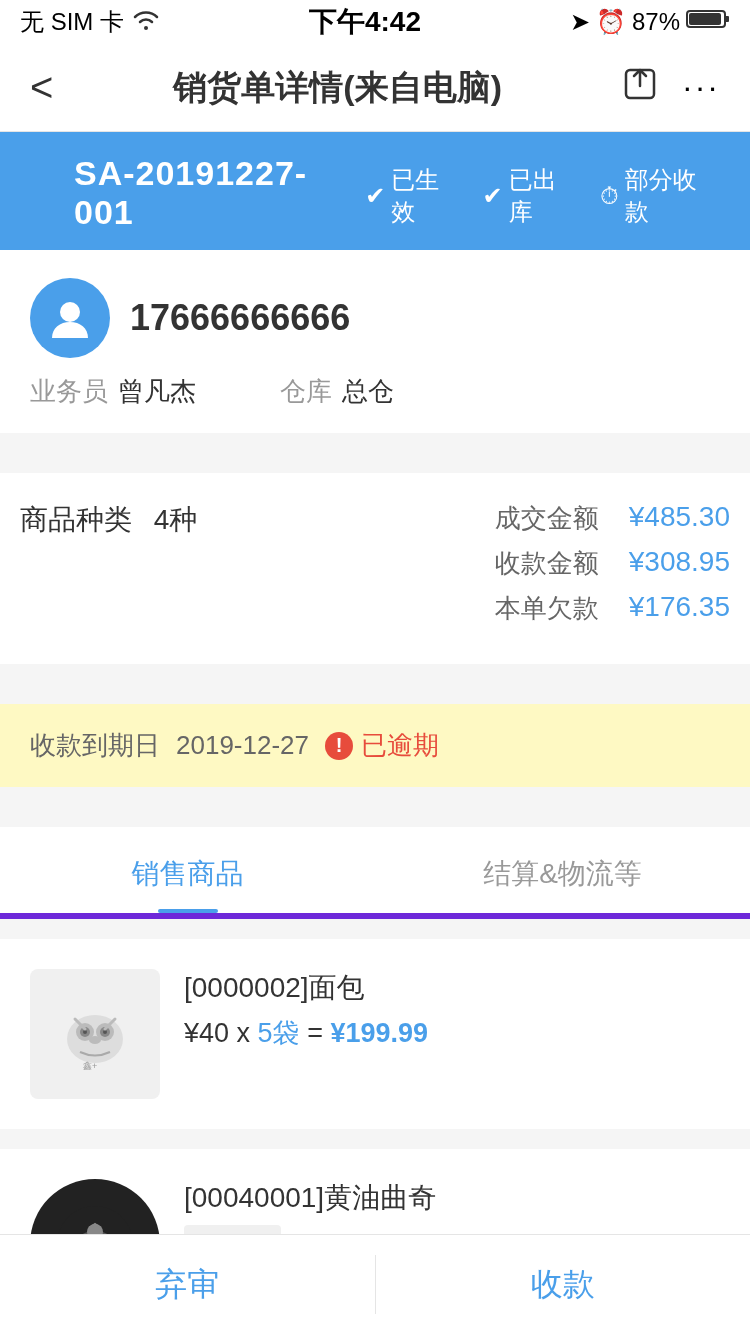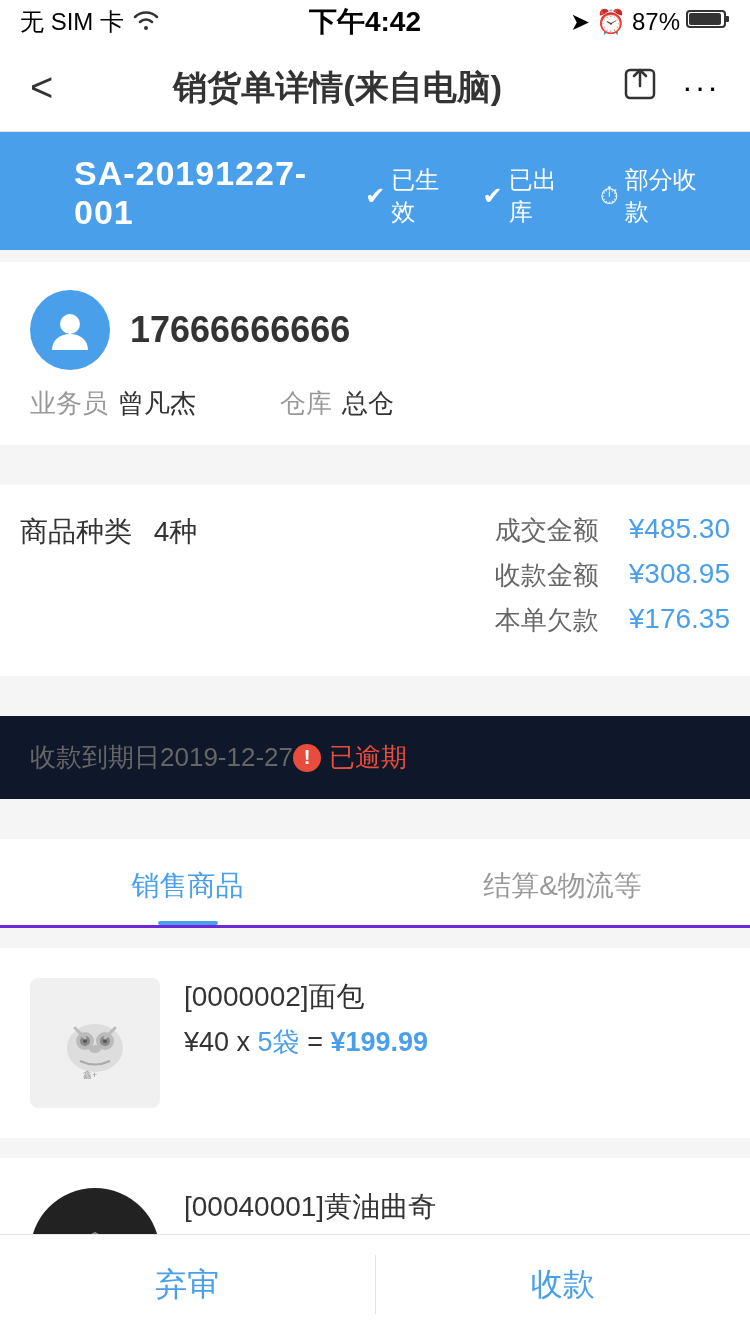"17666666666" .customer-section { margin-top: 12px -> 0 }
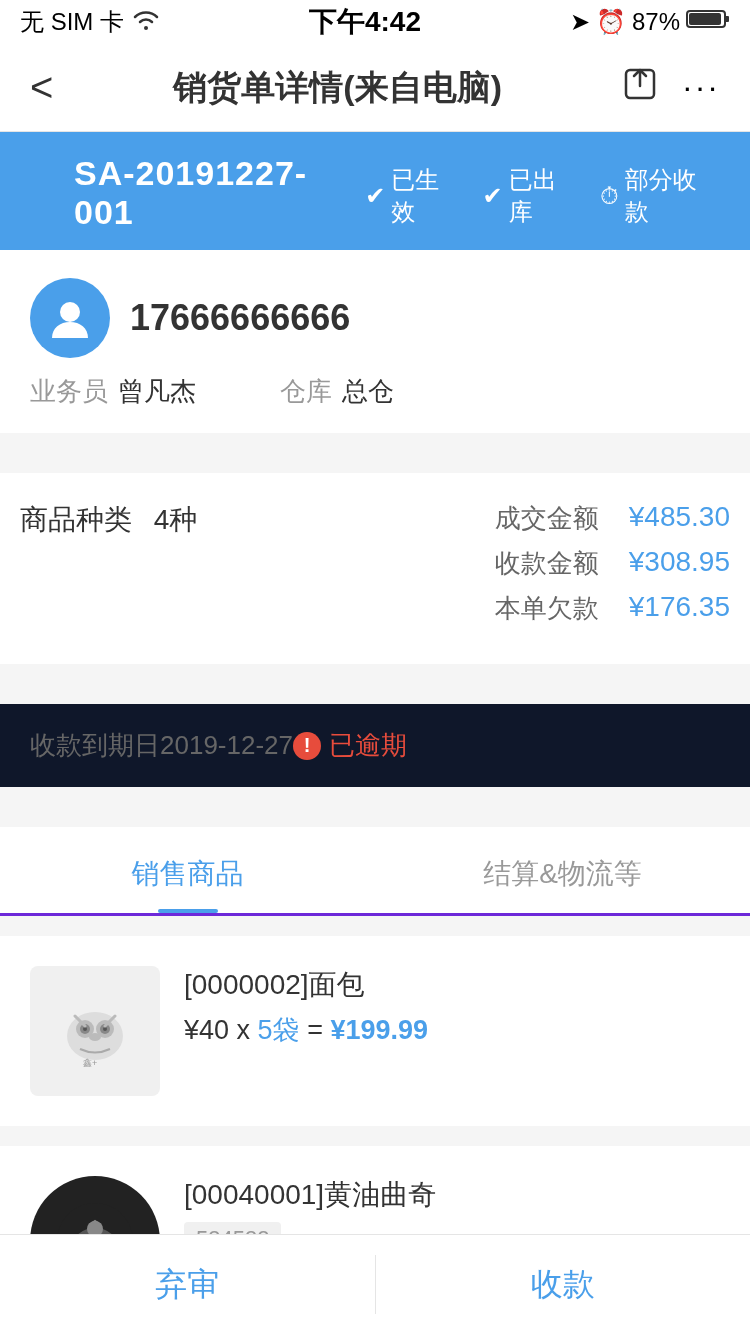"收款到期日" .due-section { background: #0f172a -> #fef9c3; gap: none -> 16px }
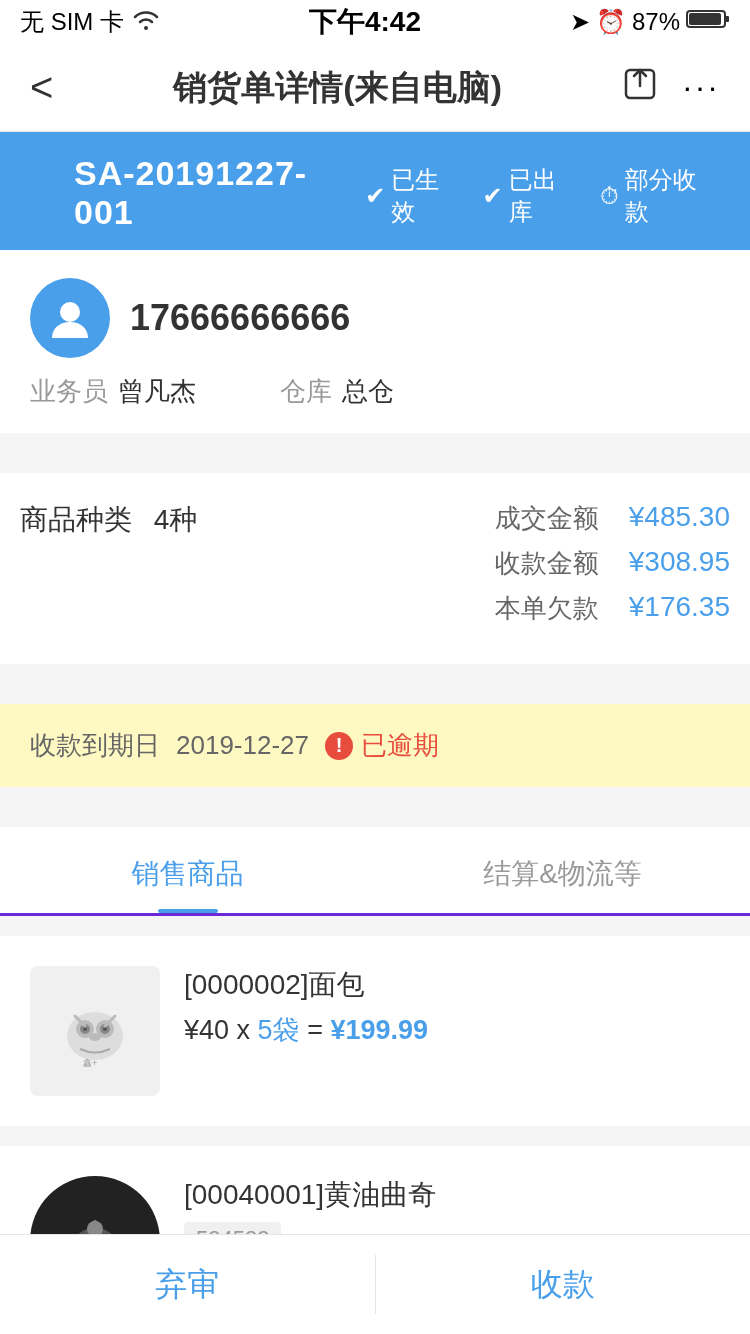"销售商品" .tabs-bar { border-bottom: 3px solid #6d28d9 -> 6px solid #6d28d9 }
